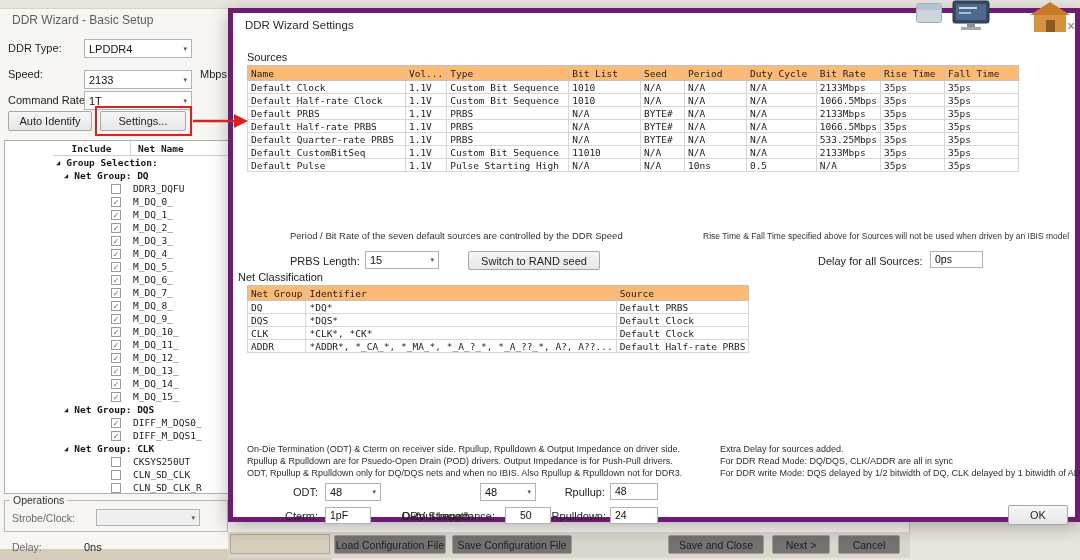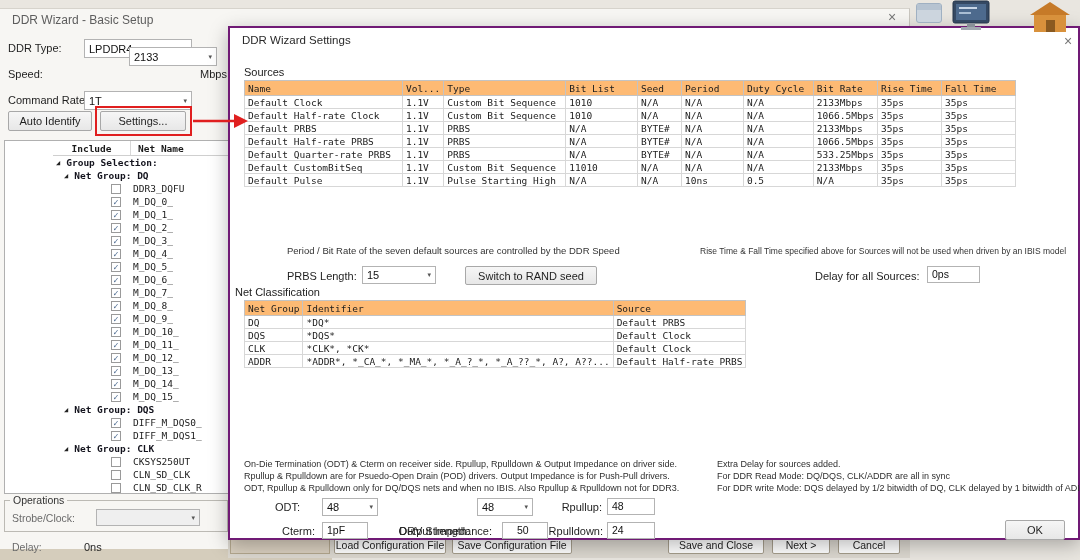"DDR Wizard Settings" .dialog { border: 2px solid #701a75 -> 5px solid #701a75; top: 26px -> 8px }
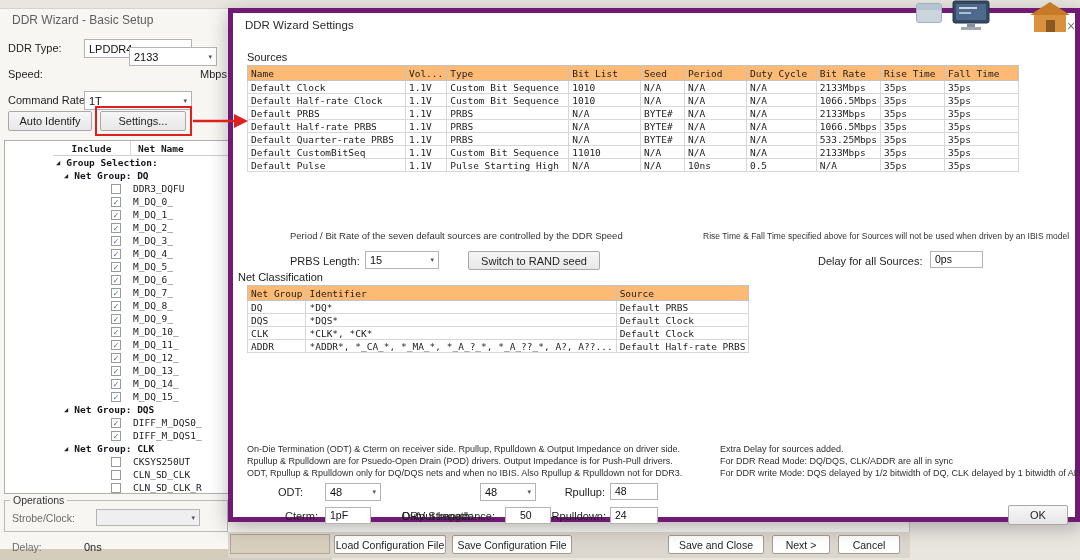"2133" div.abs { margin-left: 45px -> none; top: 47px -> 70px; width: 88px -> 108px }
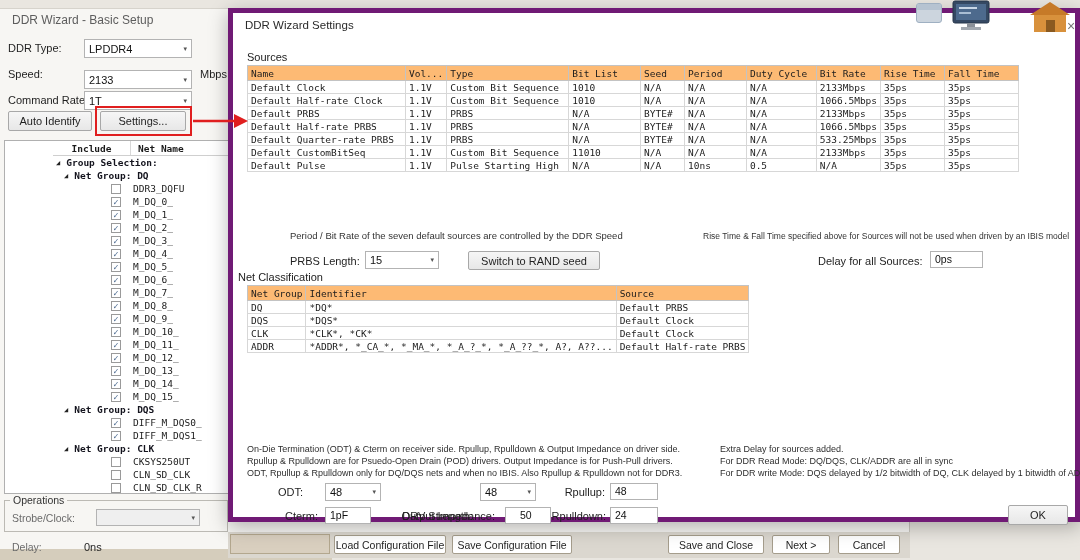"ODT:" div.abs { text-align: center -> right }
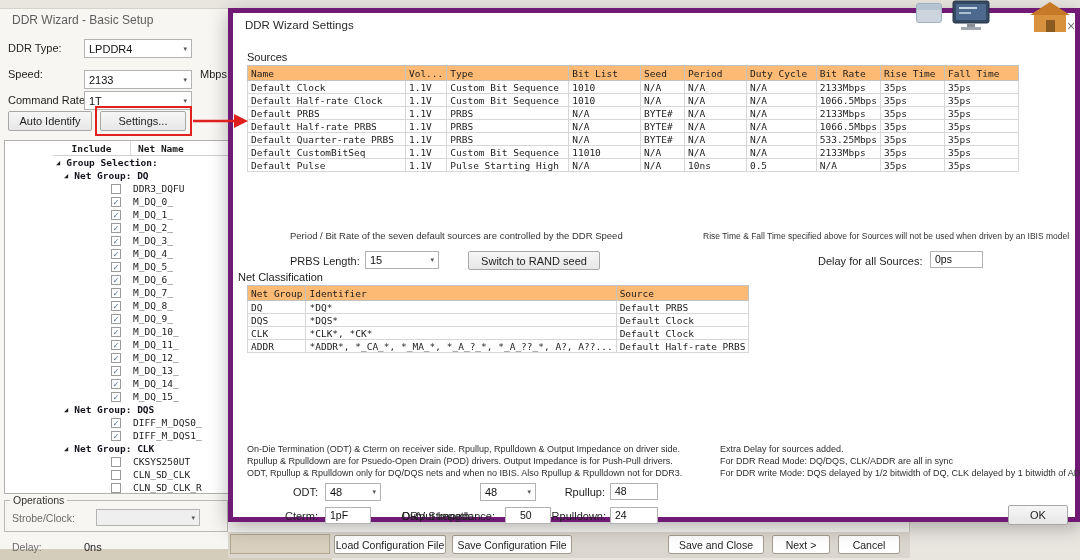"Load Configuration File" .bottom-btn { background: #ffffff -> #737373 }
